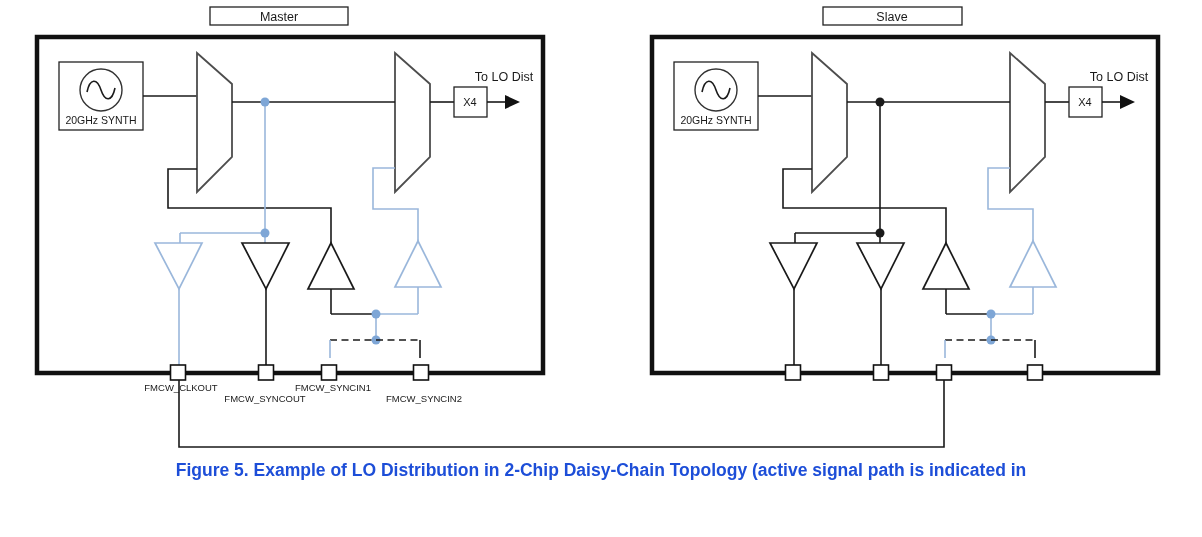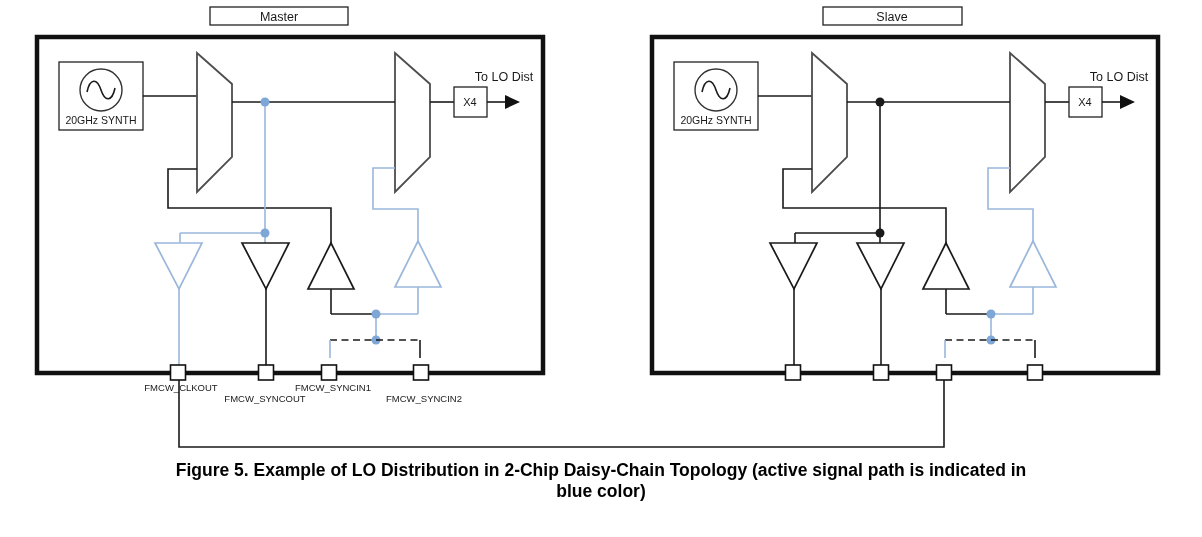"Figure 5. Example of LO" .caption { color: #000000 -> #1d4ed8 }
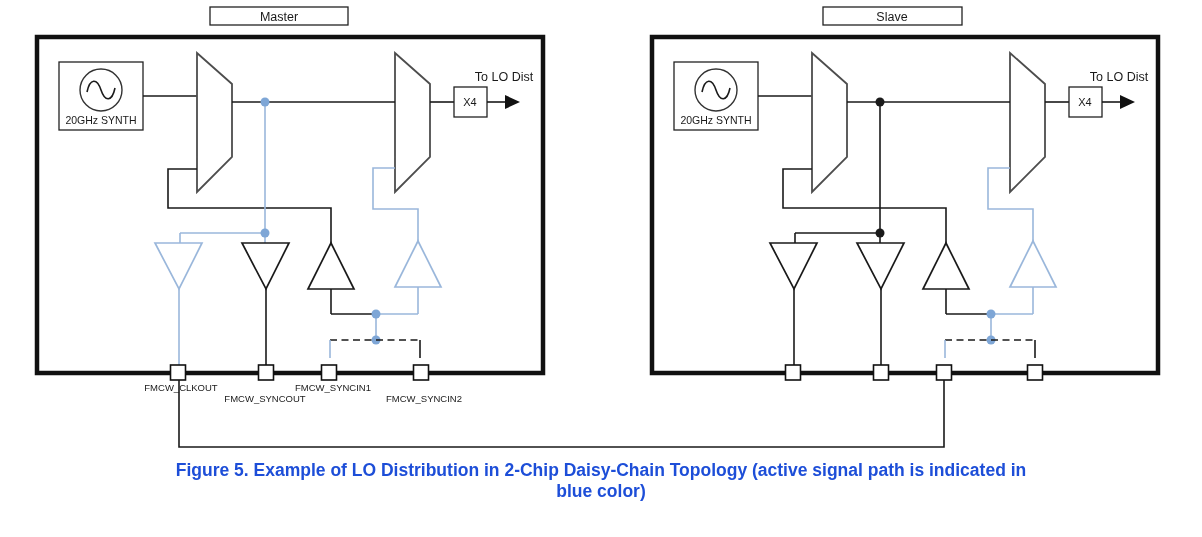"blue color)" div { html: <div>blue color)</div> -> none }
